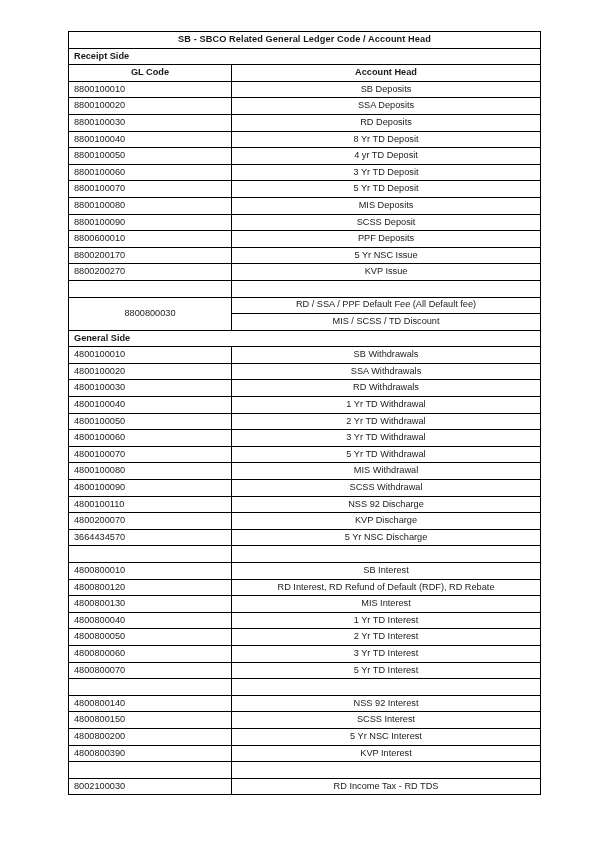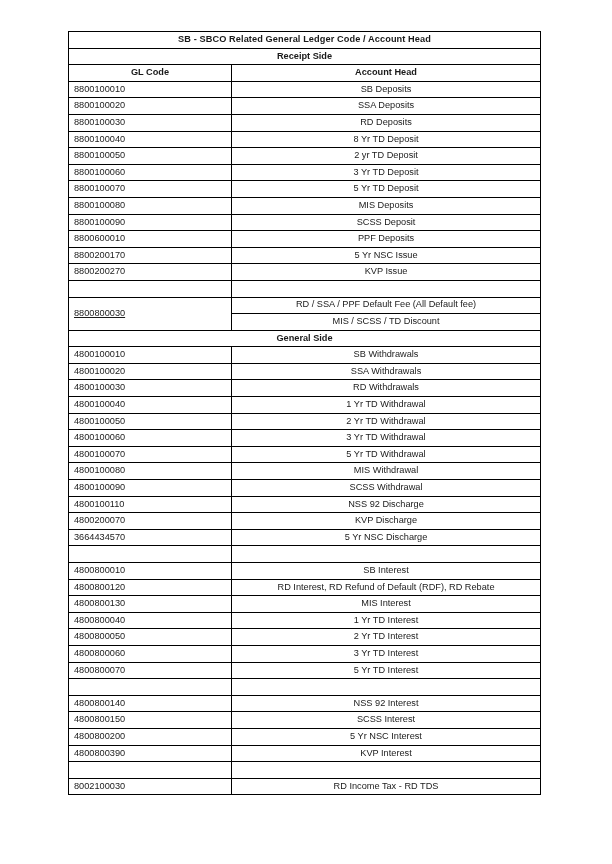"Receipt Side" td.section-cell { text-align: center -> left }
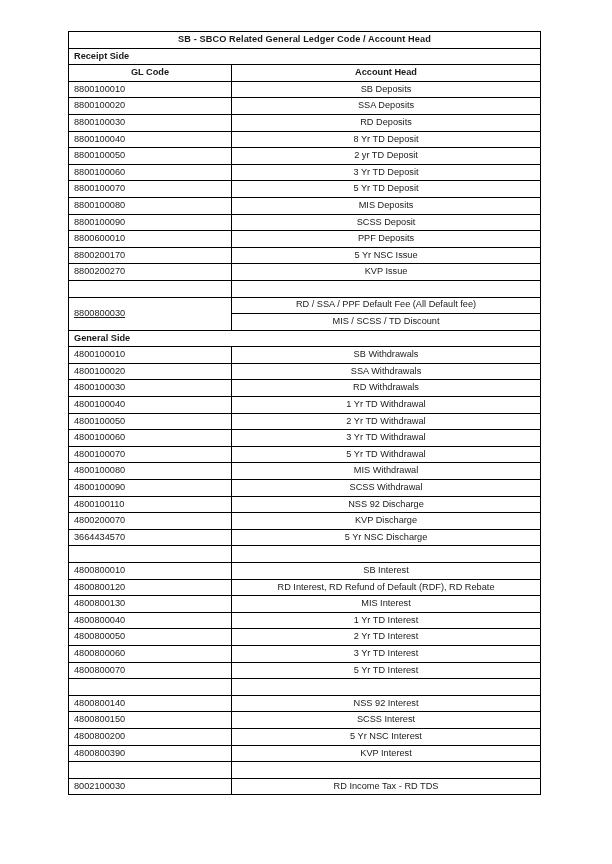"2 yr TD Deposit" td.ah { text: 2 -> 4 }
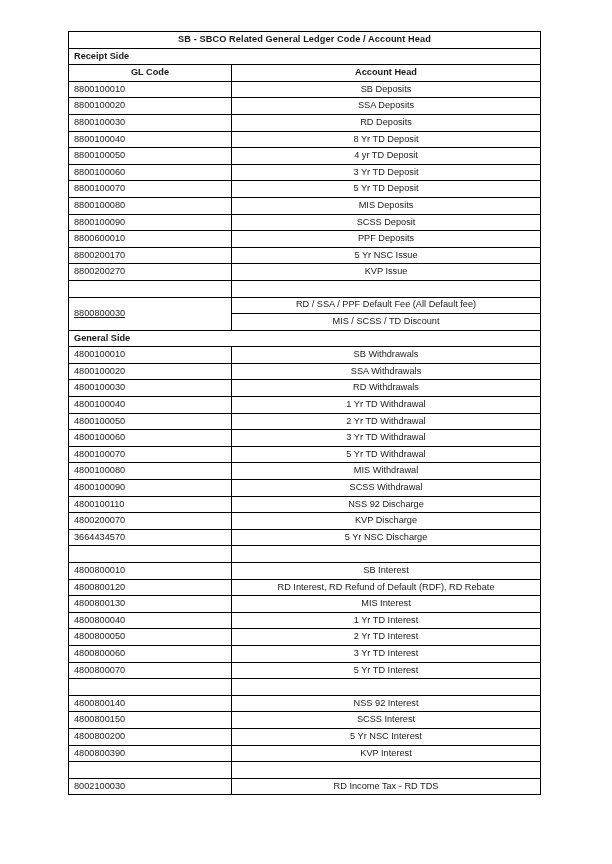"8800800030" td.gl-merged { text-align: left -> center; text-decoration: underline -> none }
